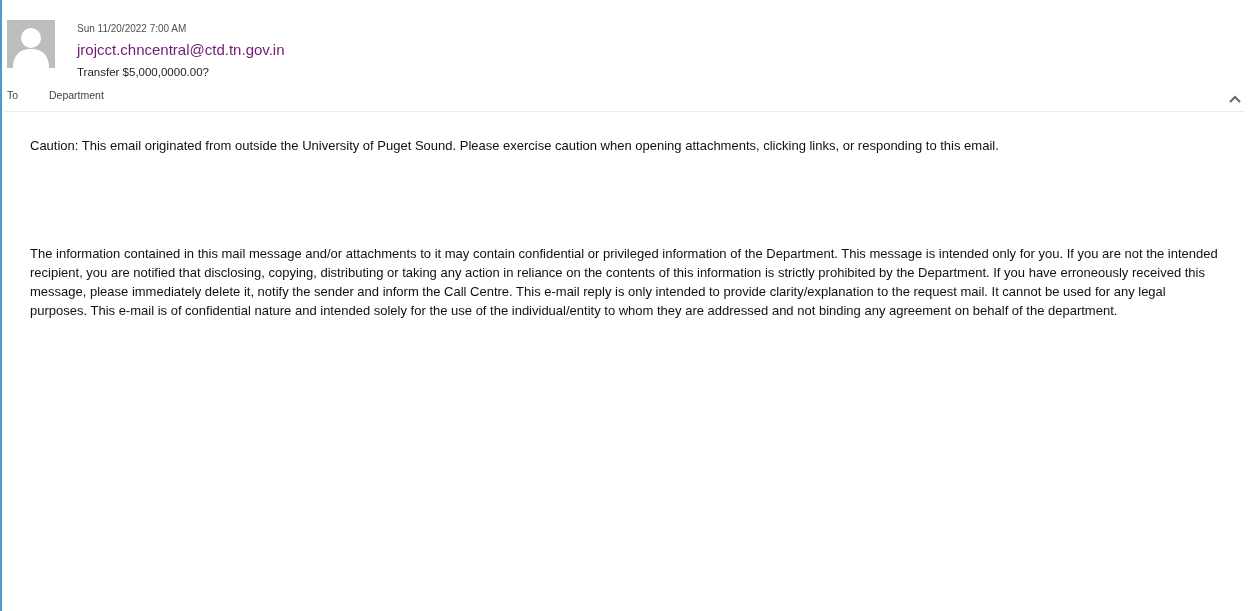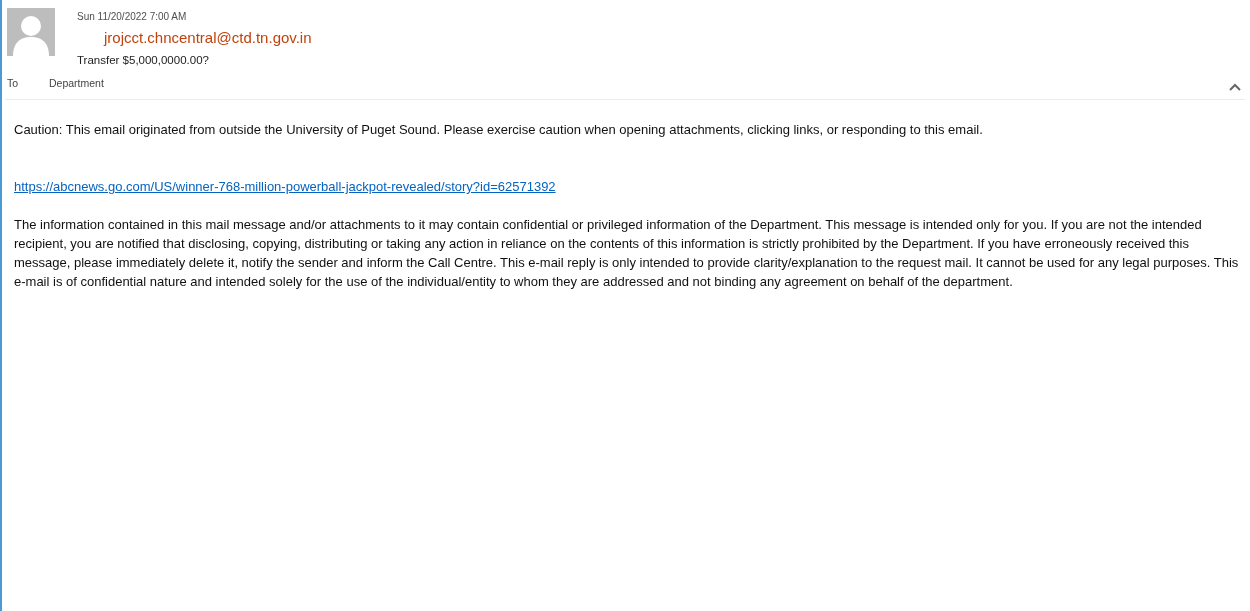"Sun 11/20/2022 7:00 AM" .header { top: 0 -> 12px }
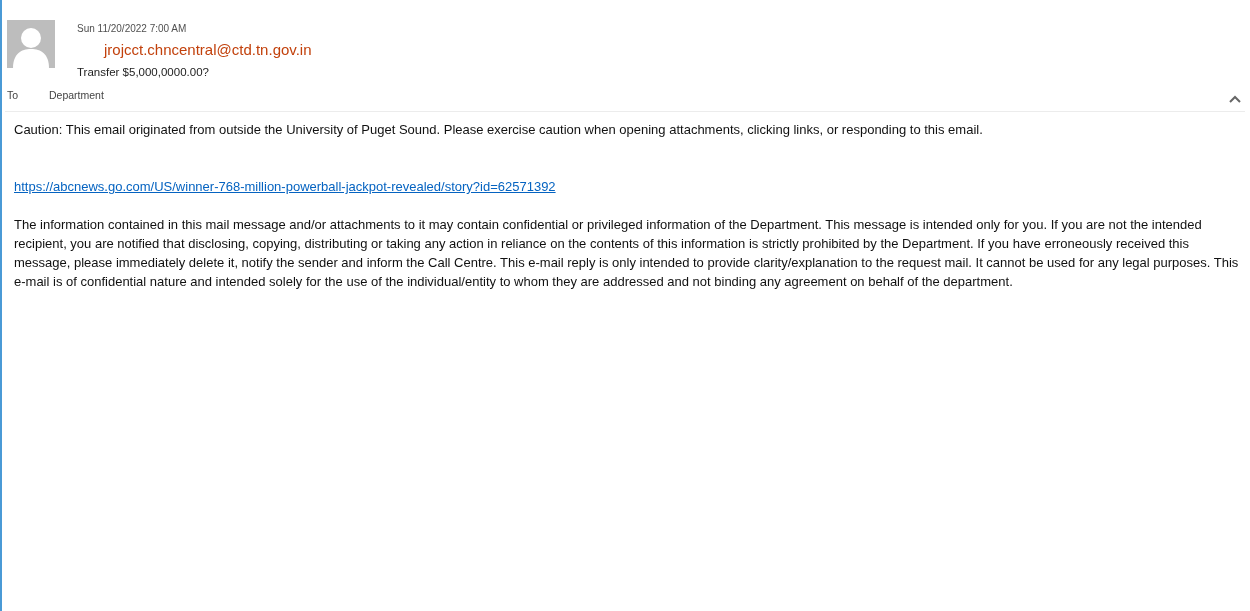"jrojcct.chncentral@ctd.tn.gov.in" .meta-from { color: #c2410c -> #701a75; margin-left: 27px -> none }
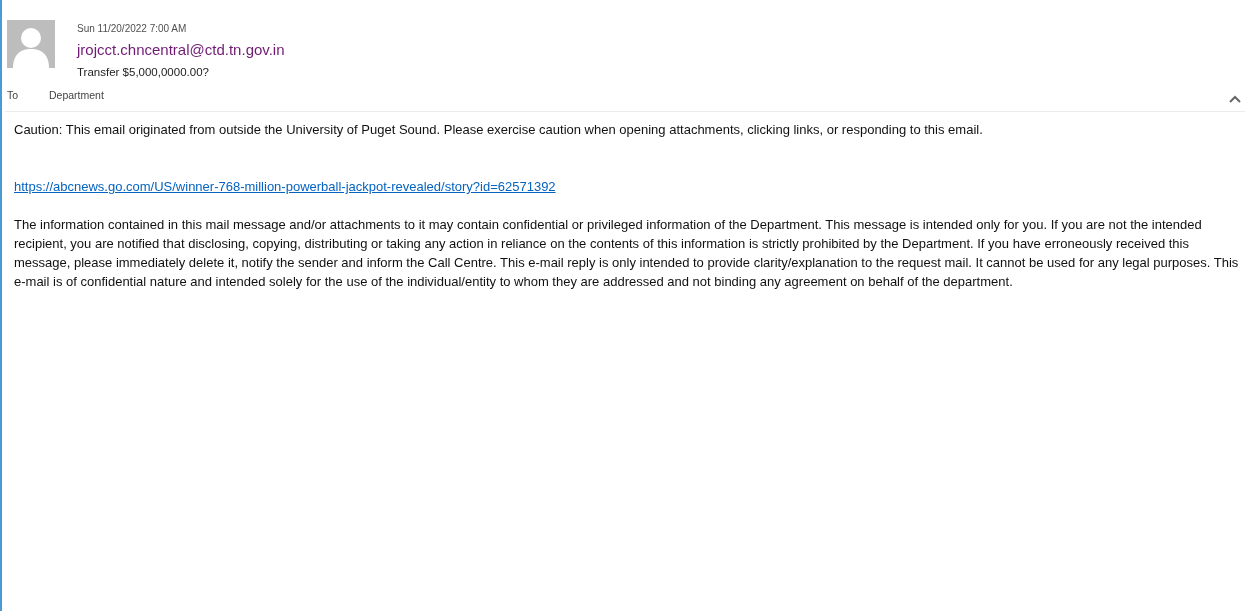"Caution: This email originated from" .body p { margin: 0 -> 16px }
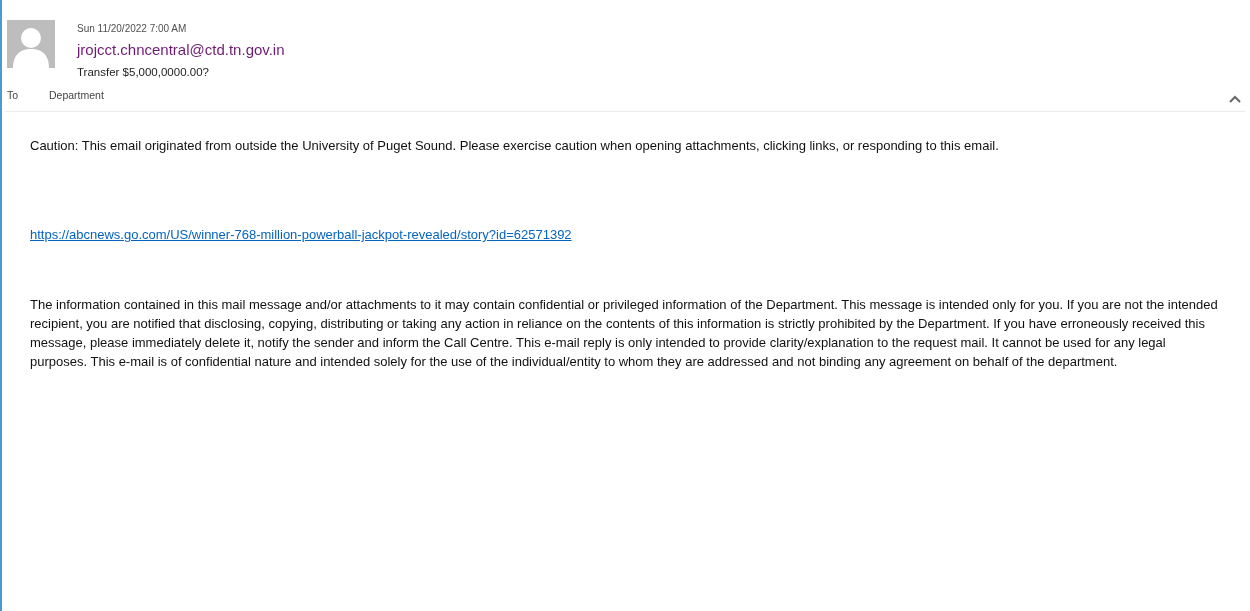"https://abcnews.go.com/US/winner-768-mil" p { html: <p><a>https://abcnews.go.com/US/winner-768-million-powerball-jackpot-revealed/story?id=62571392</a></p> -> none }
